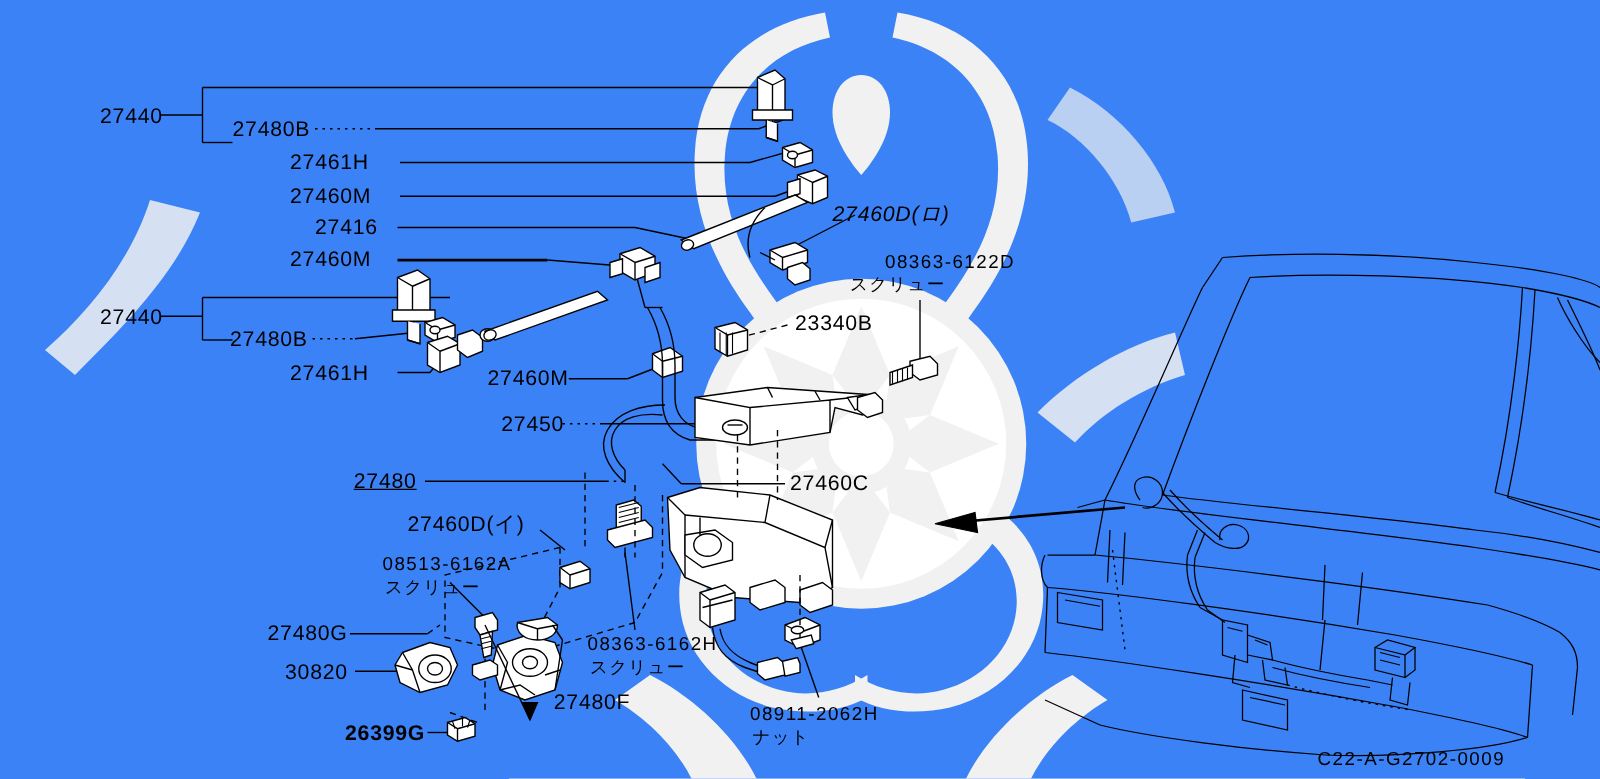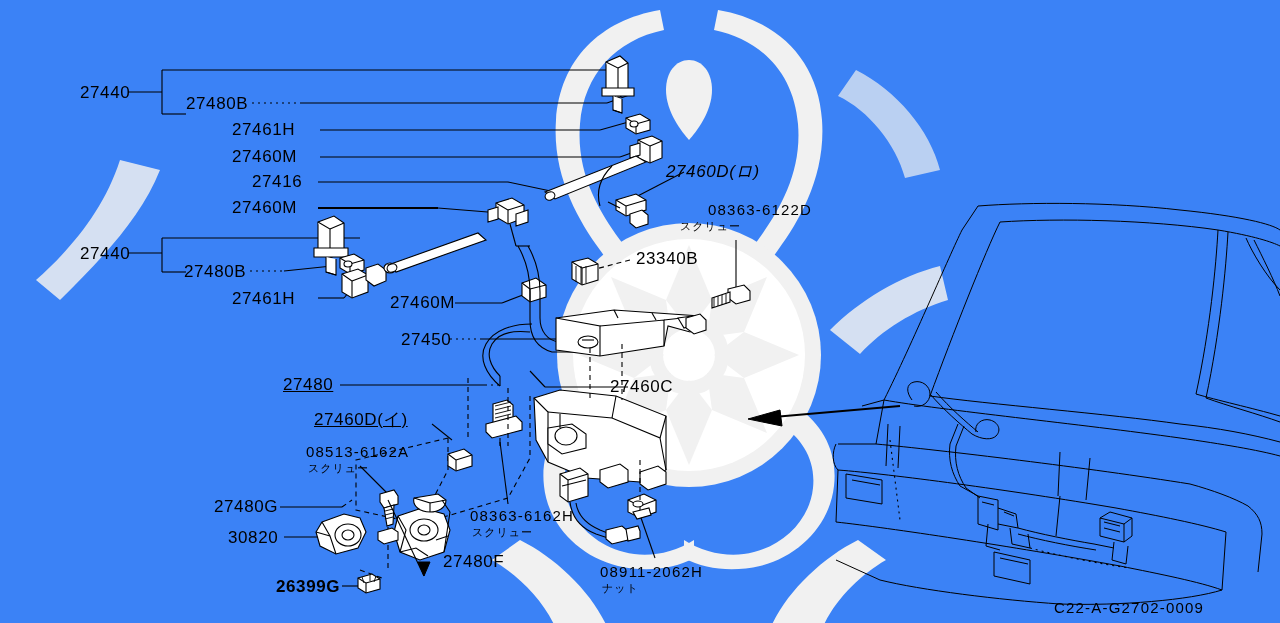"スクリュー" .jp { font-size: 11px -> 14px }
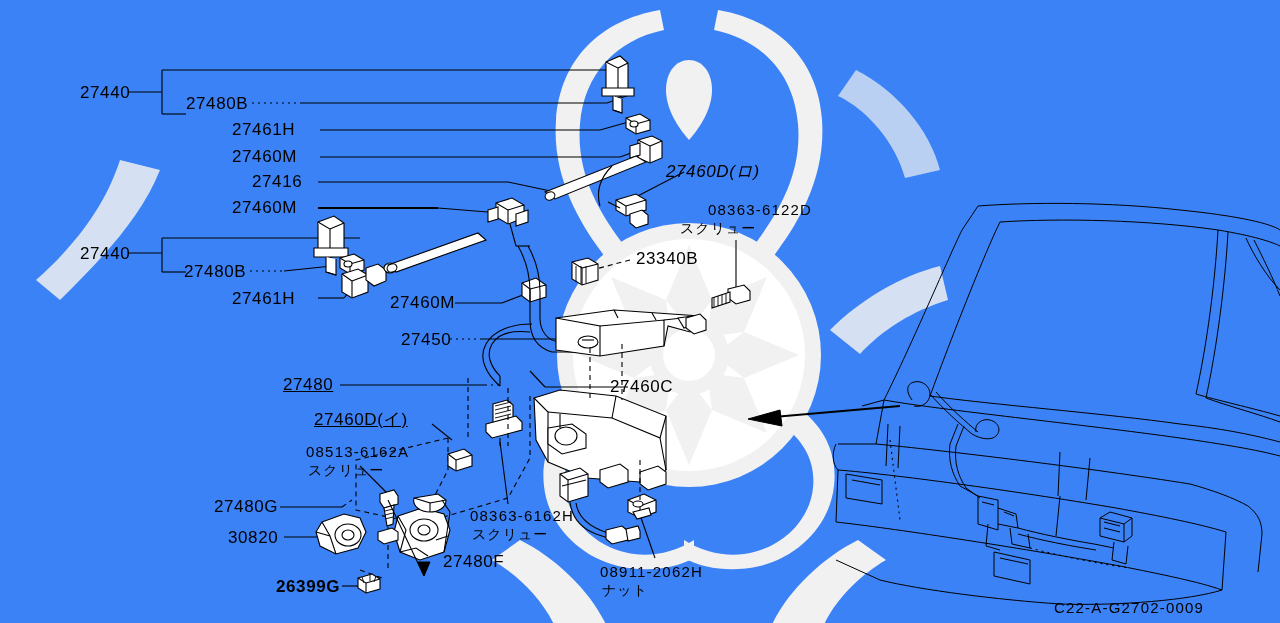"27460C" div.lbl { left: 610px -> 632px }
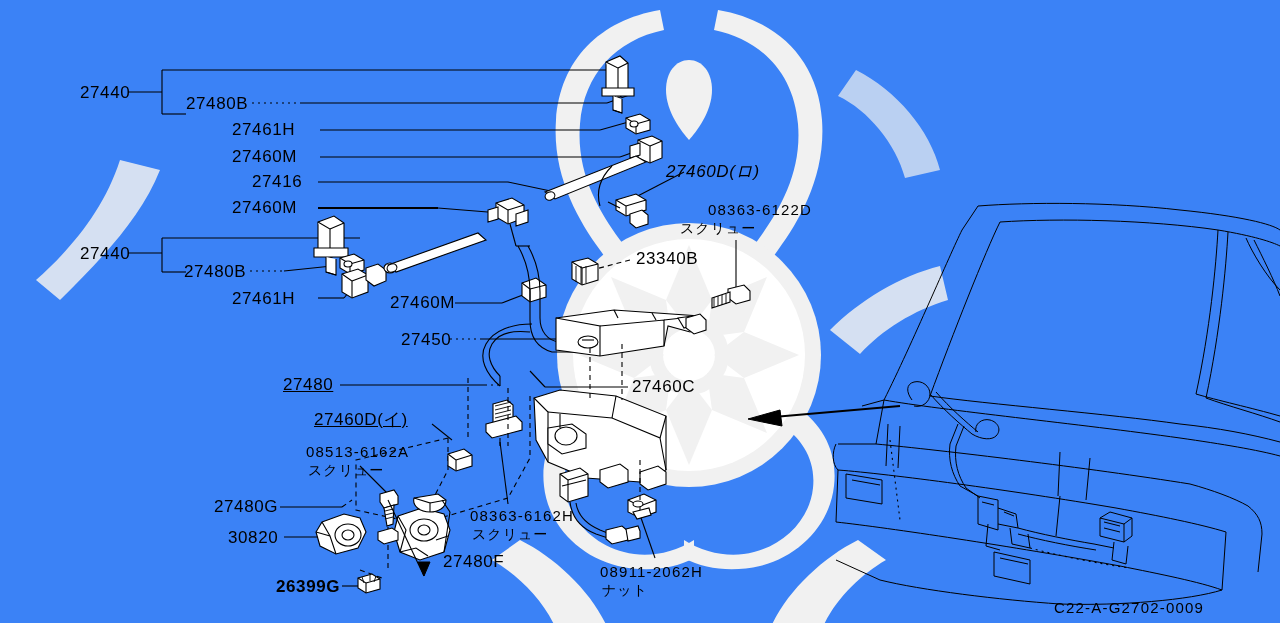"27460D(イ)" div.lbl { left: 314px -> 326px; text-decoration: underline -> none }
